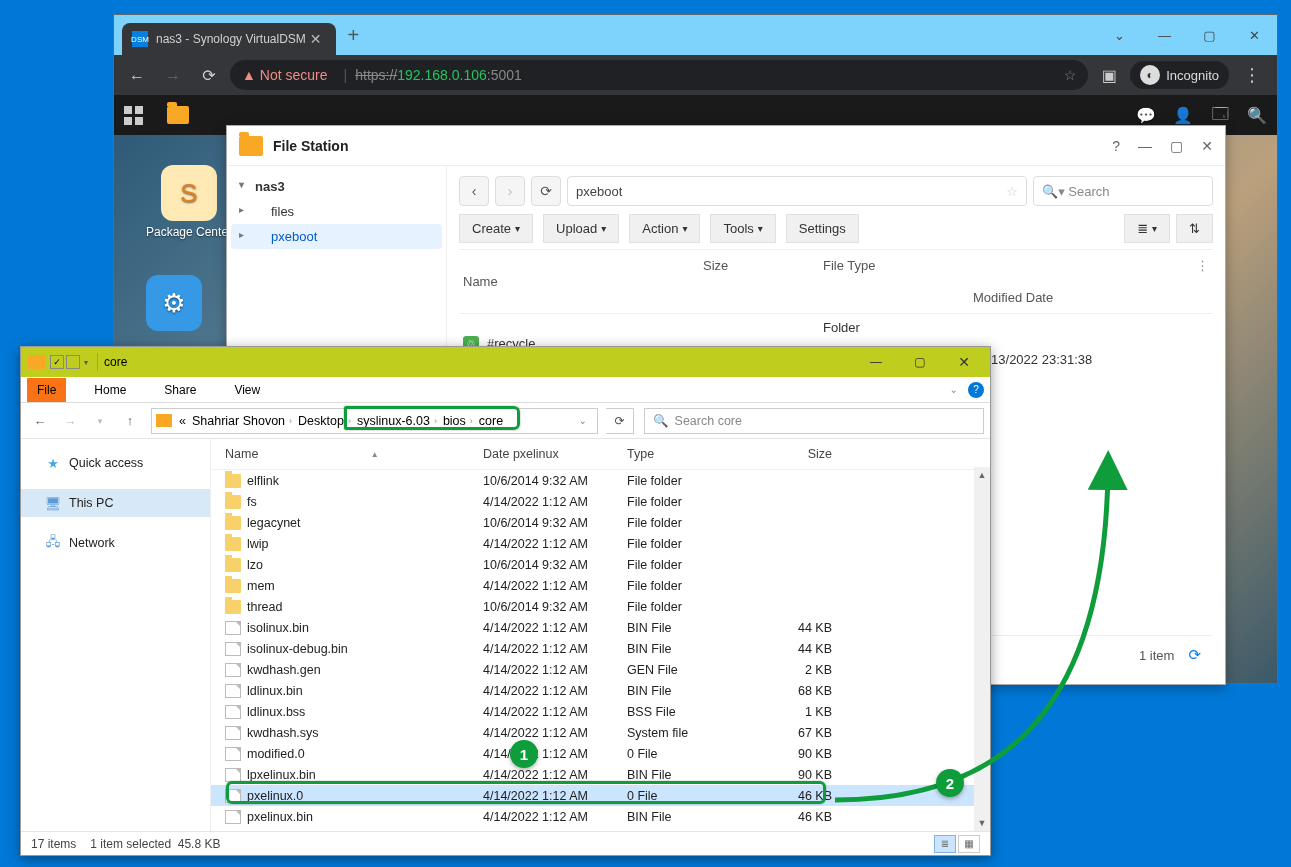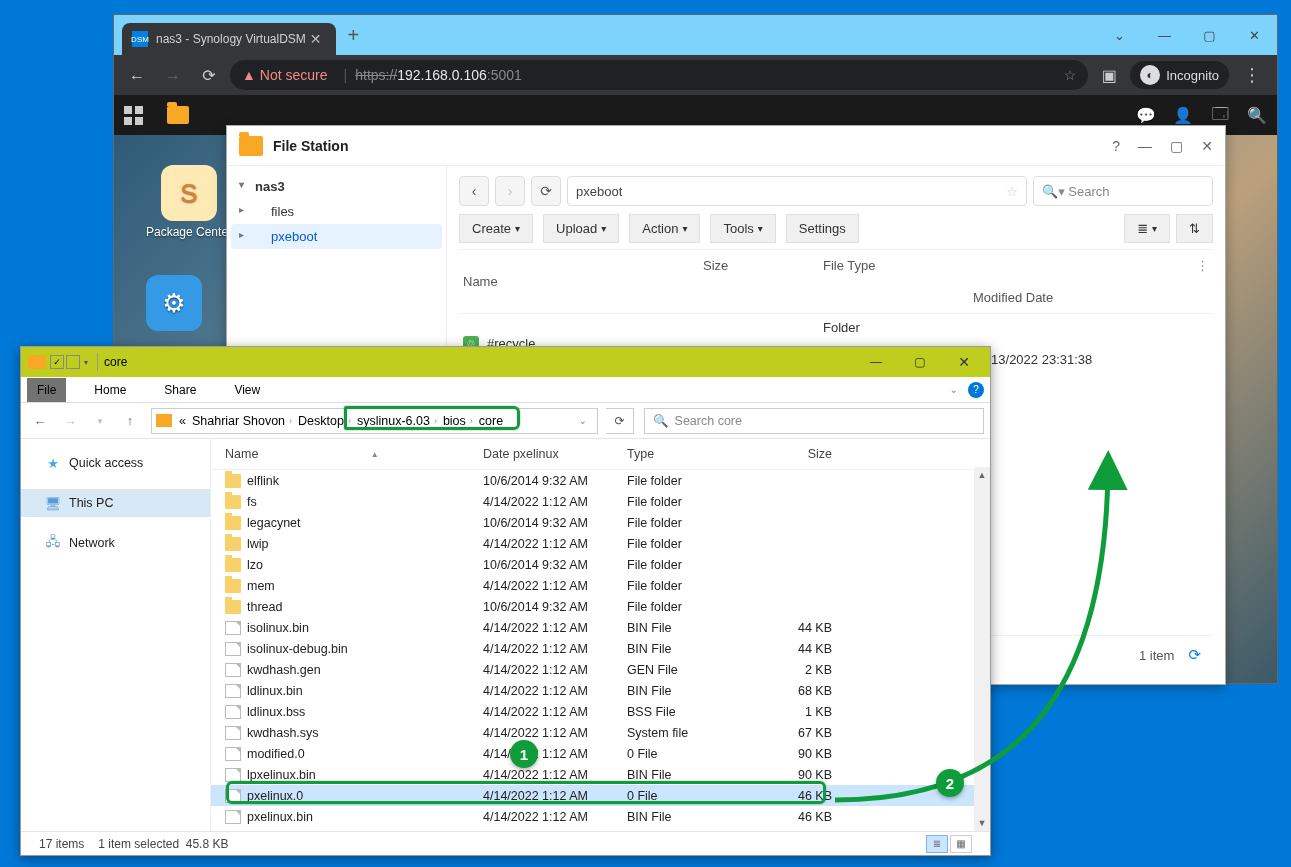"192.168.0.106" .addr-host { color: #e5e5e5 -> #22c55e }
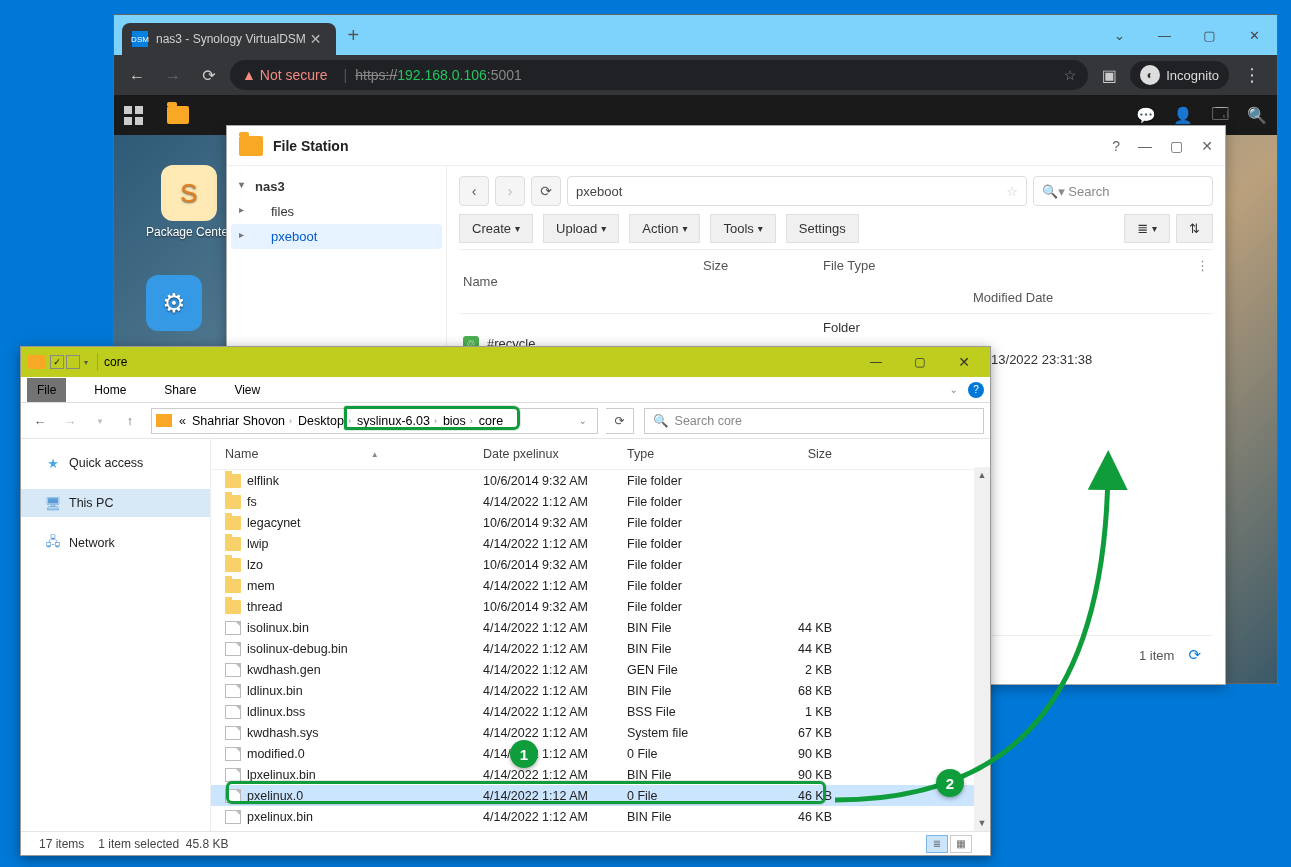"File" .ex-rtab.active { background: #737373 -> #f97316 }
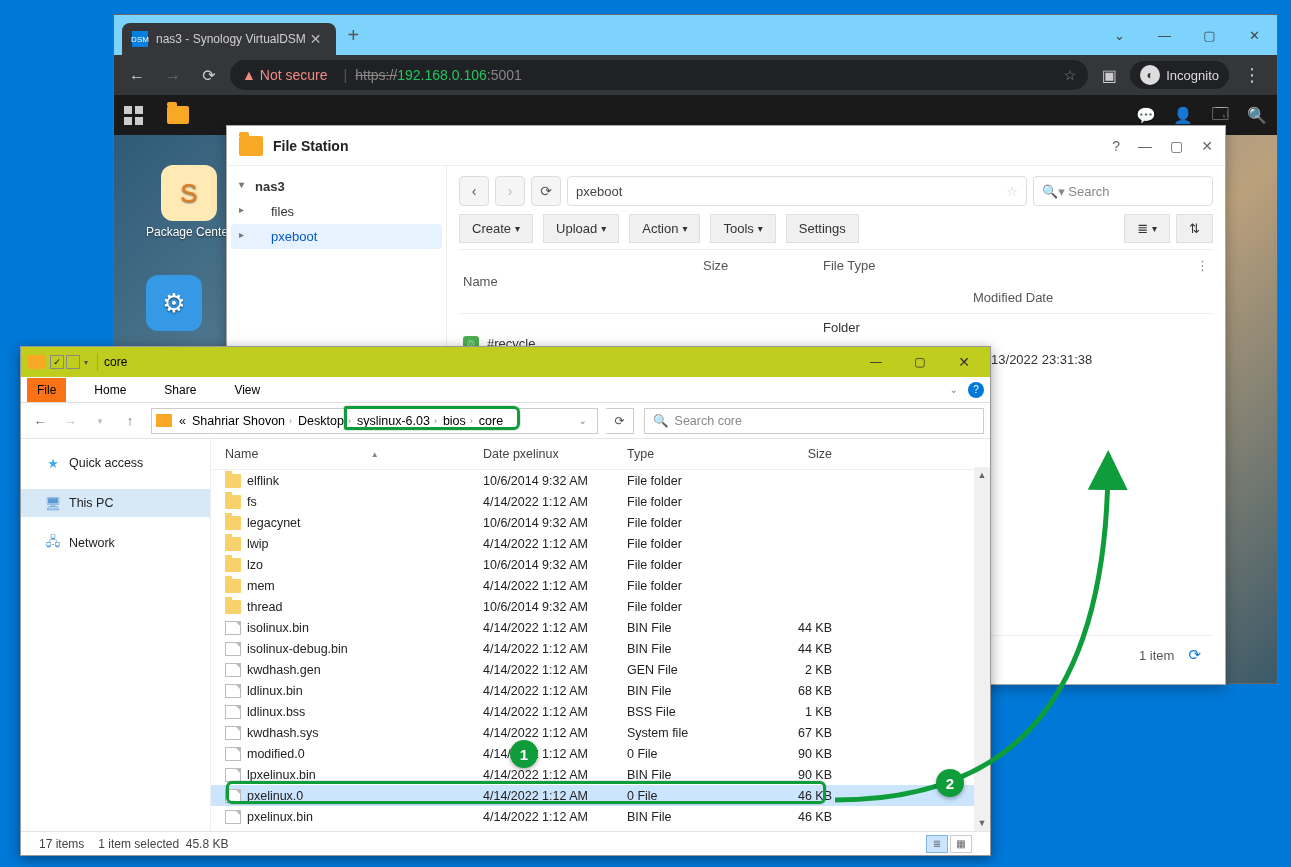"17 items" .ex-status { padding: 0 18px -> 0 10px }
